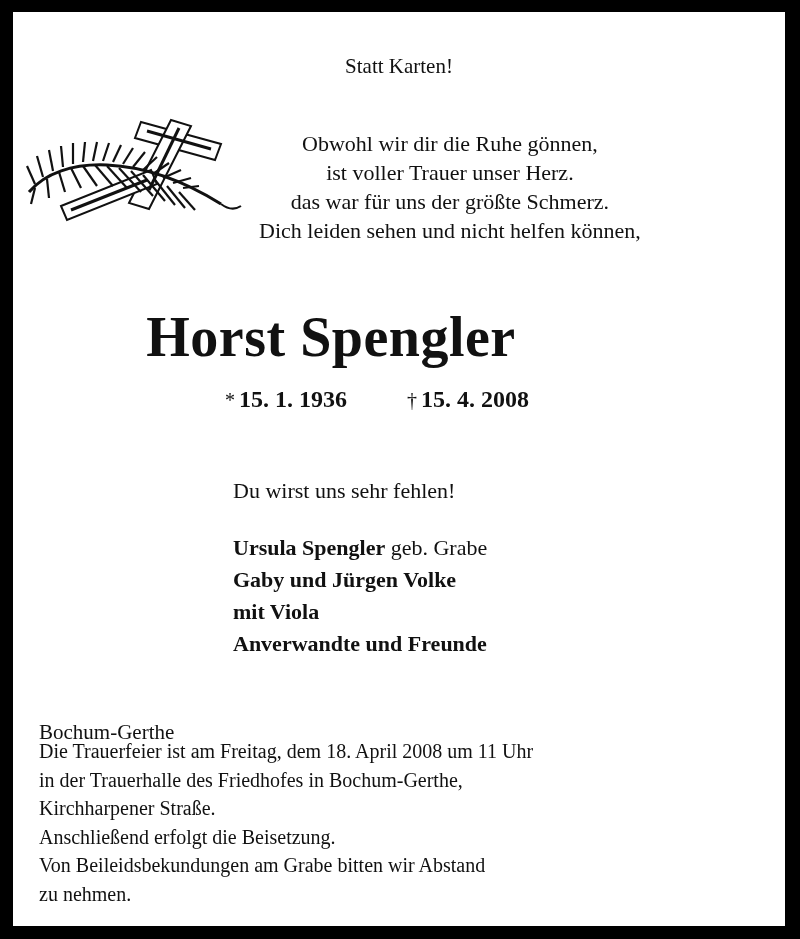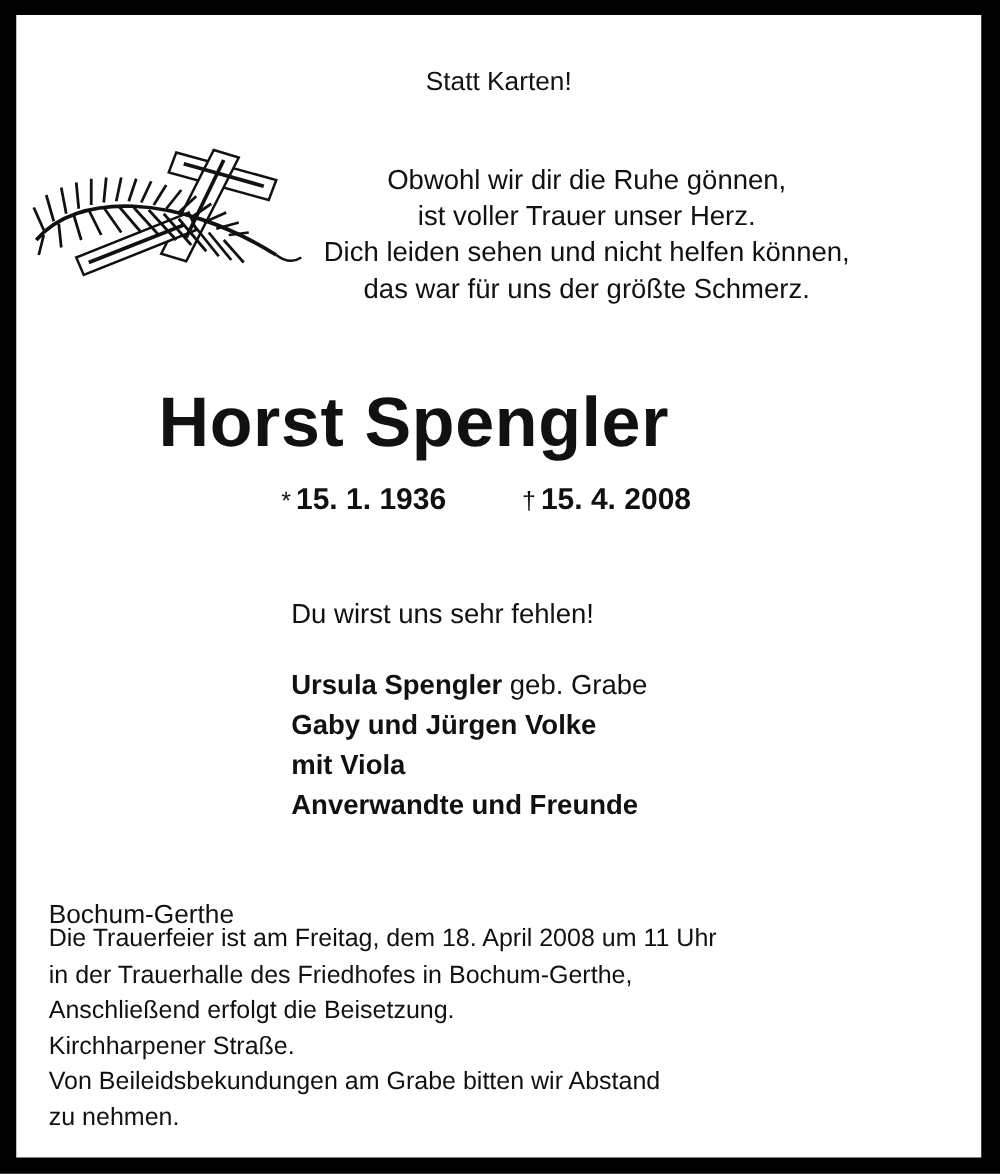"Statt Karten!" .sheet { font-family: Liberation Sans, sans-serif -> Liberation Serif, serif }
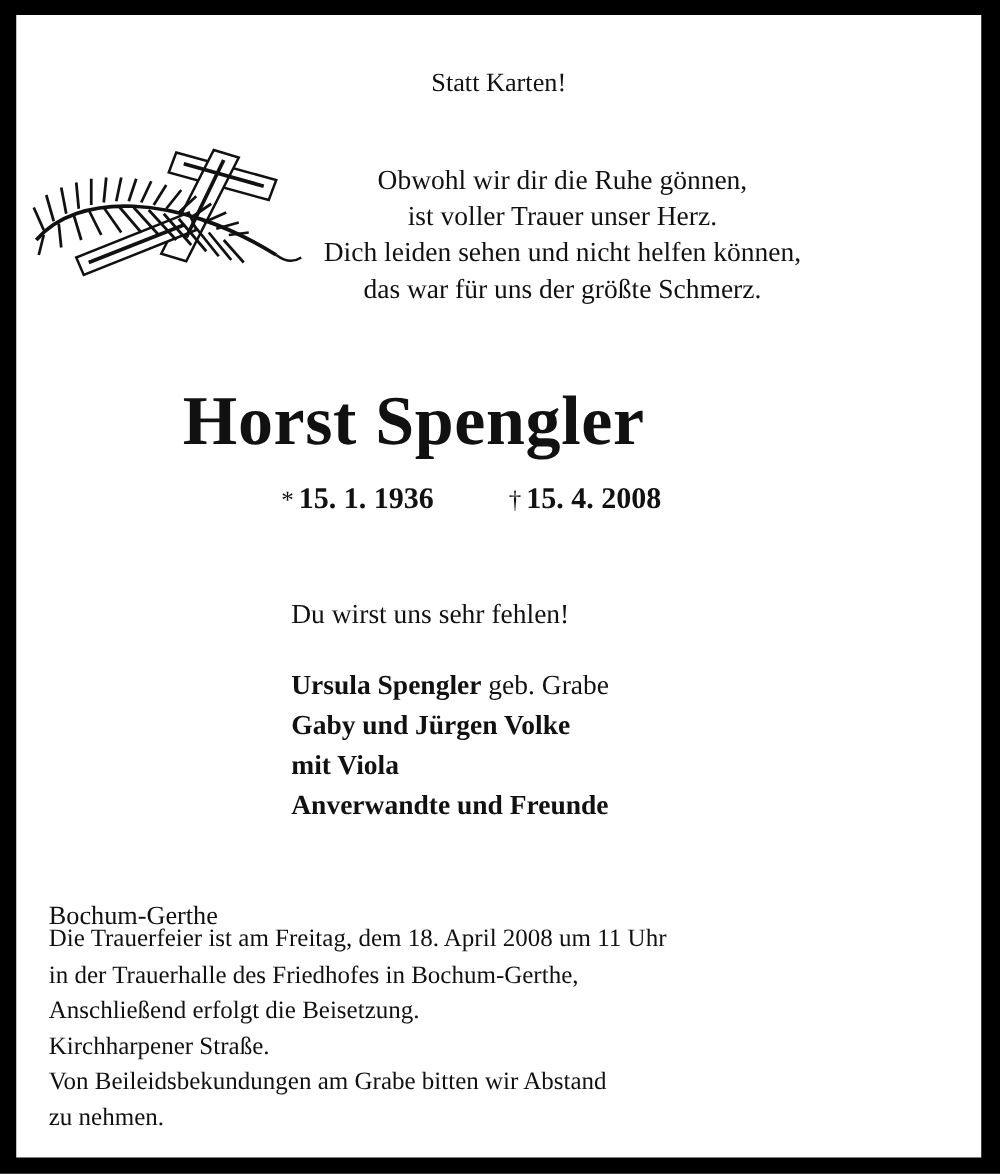"Dich leiden sehen und nicht" div { order: before "das war für uns der" -> after "das war für uns der" }
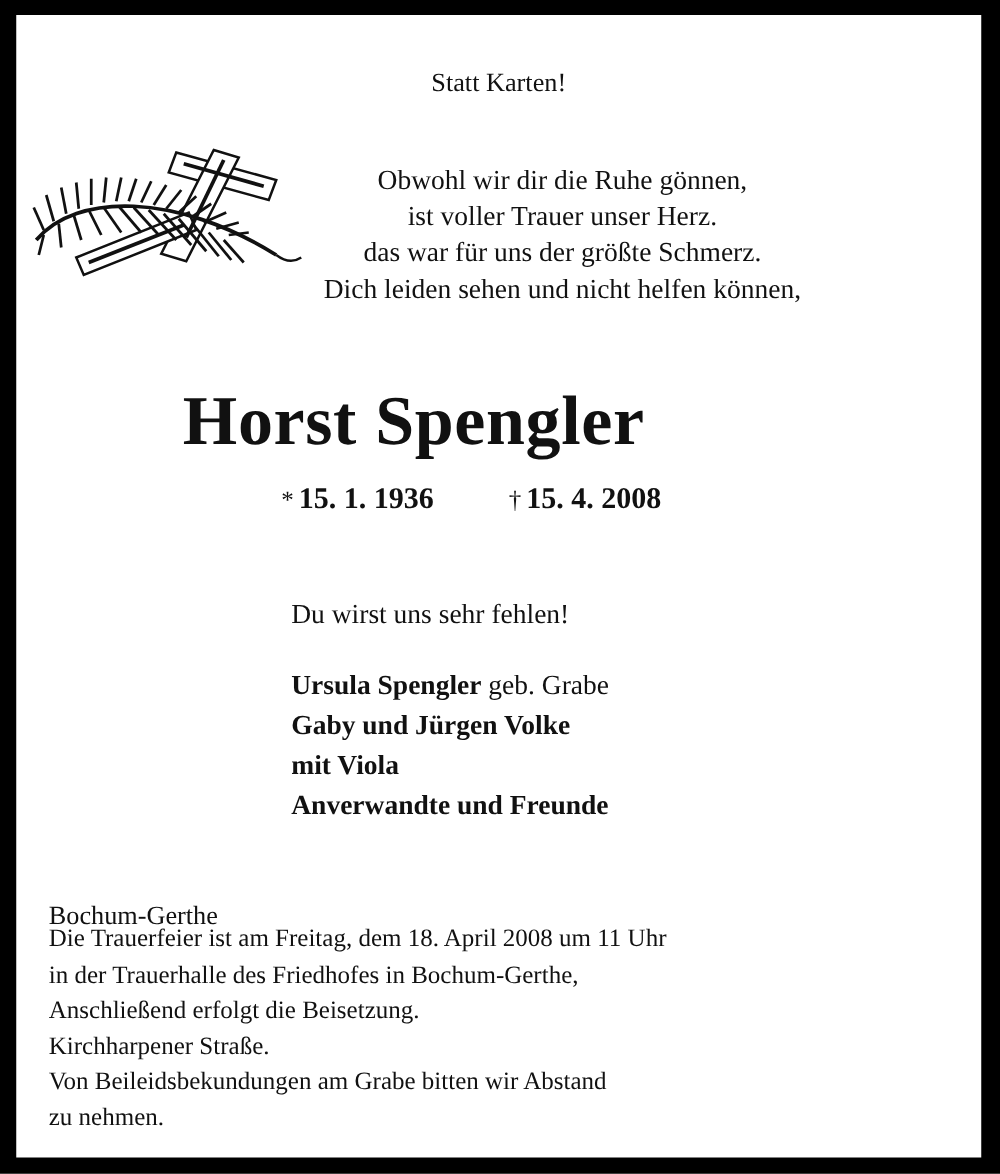"Anschließend erfolgt die Beisetzung." div { order: before "Kirchharpener Straße." -> after "Kirchharpener Straße." }
